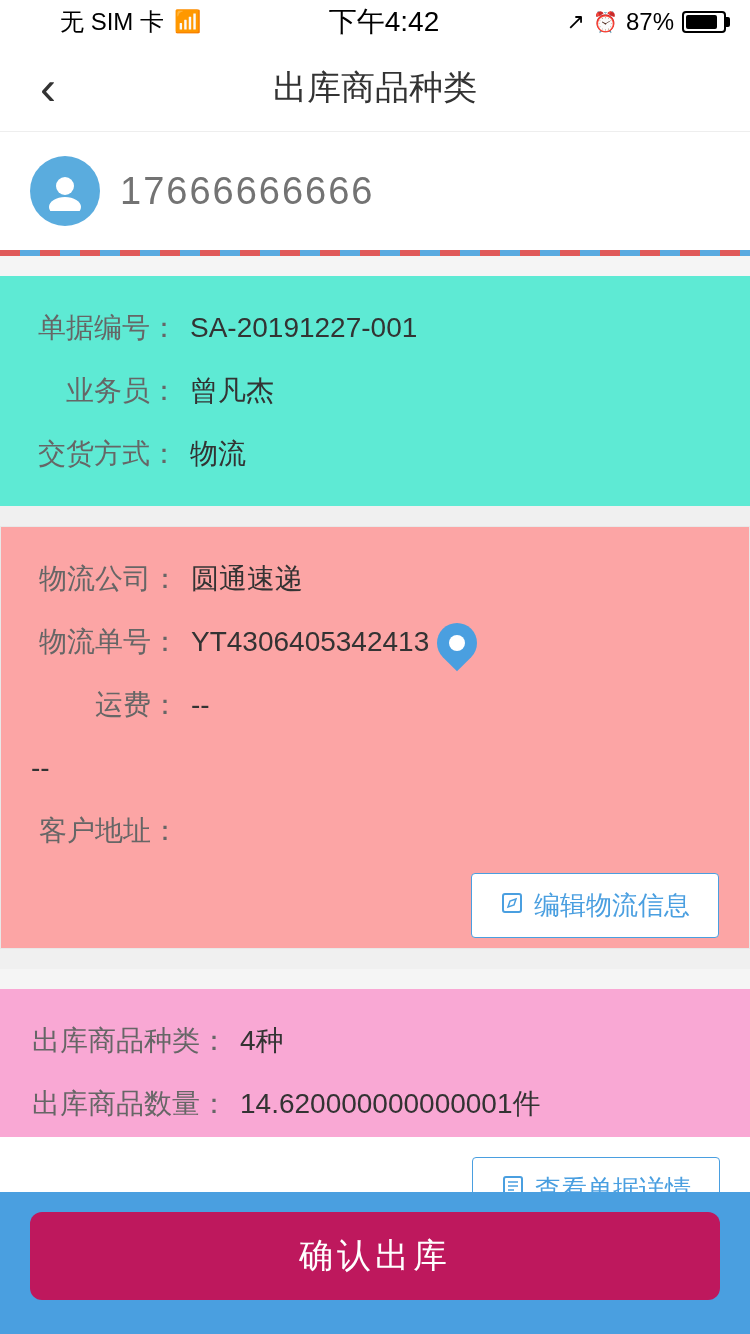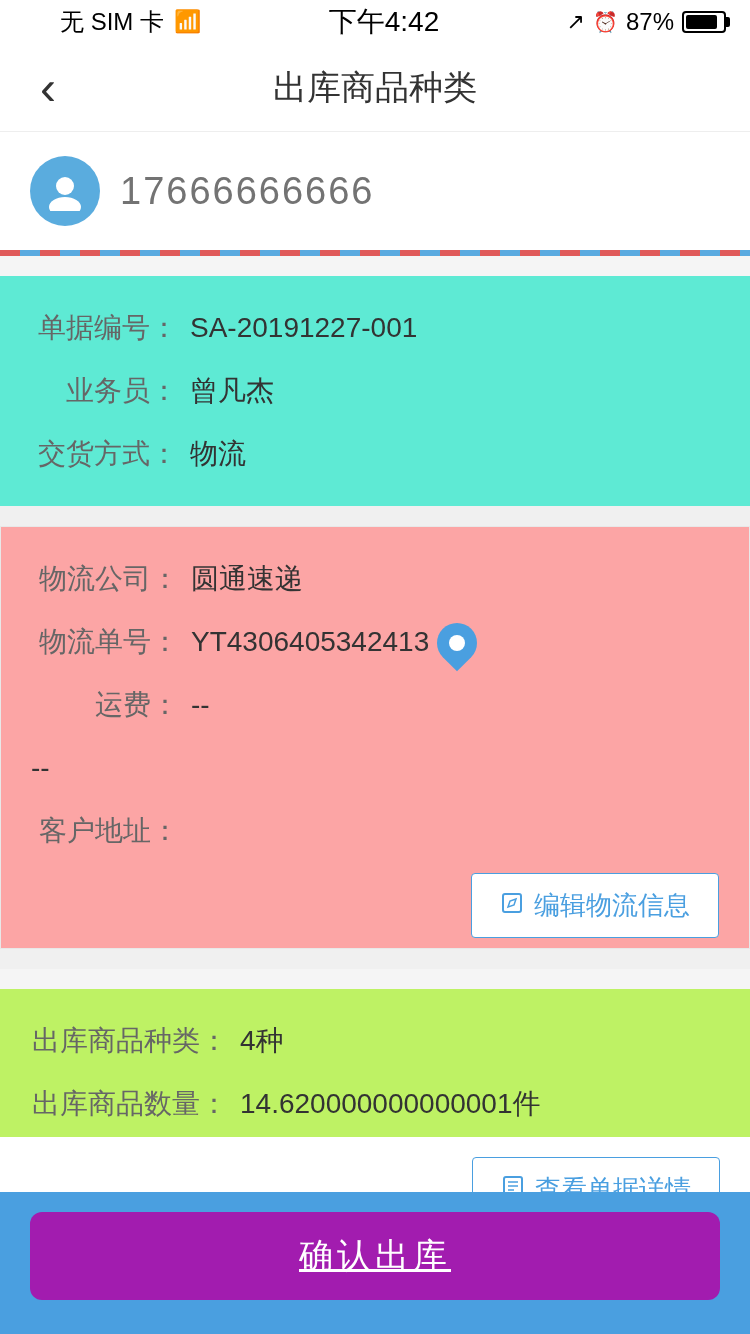"出库商品种类：" .goods-section { background: #bef264 -> #f9a8d4 }
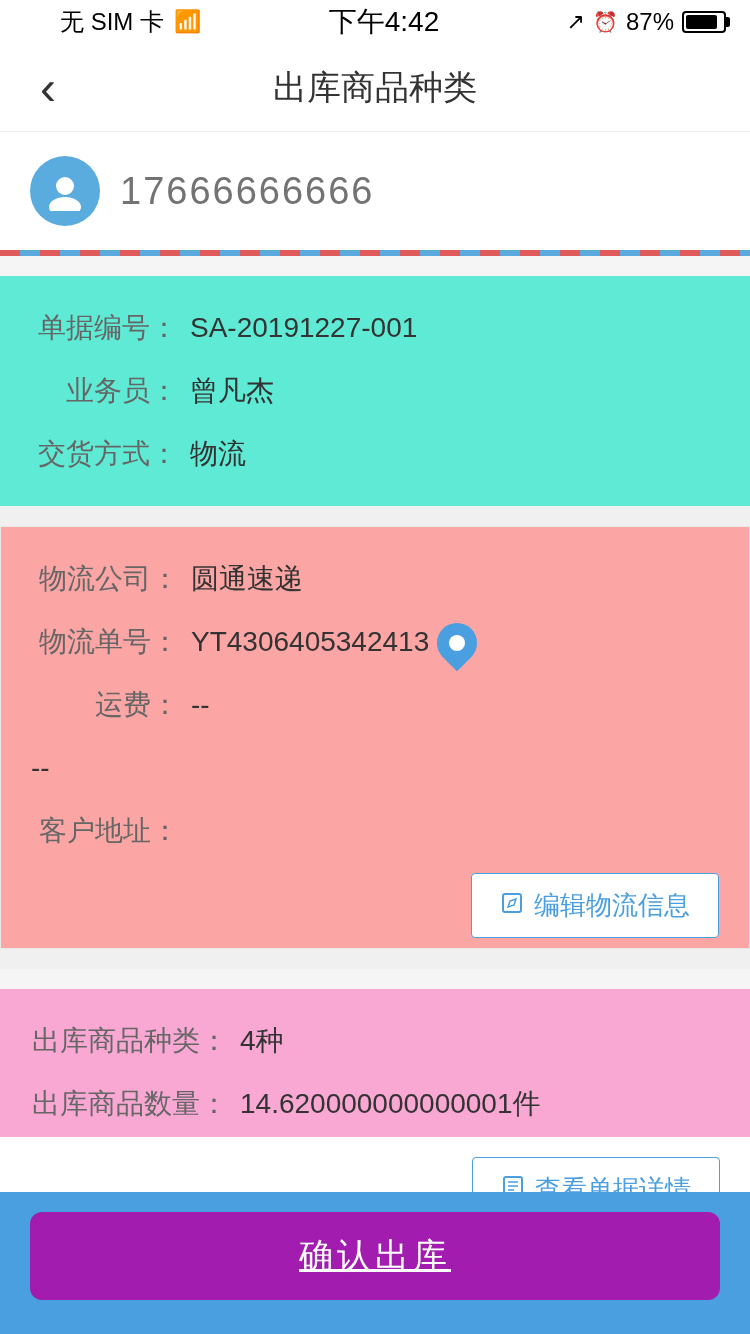"确认出库" .confirm-btn { background: #a21caf -> #be185d; text-decoration: underline -> none }
